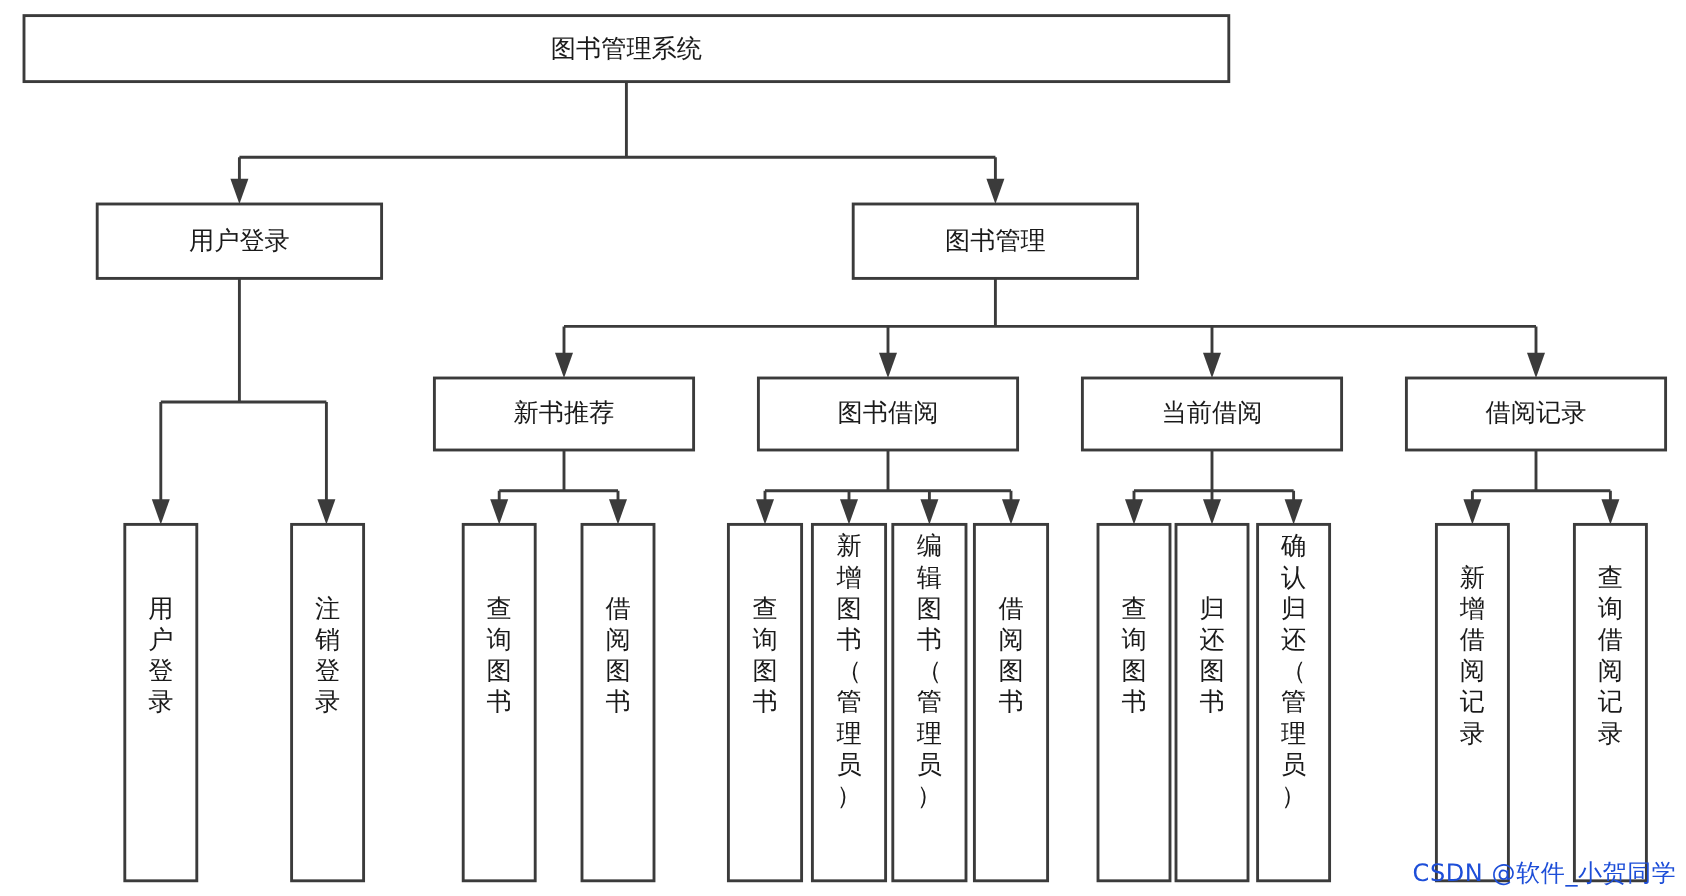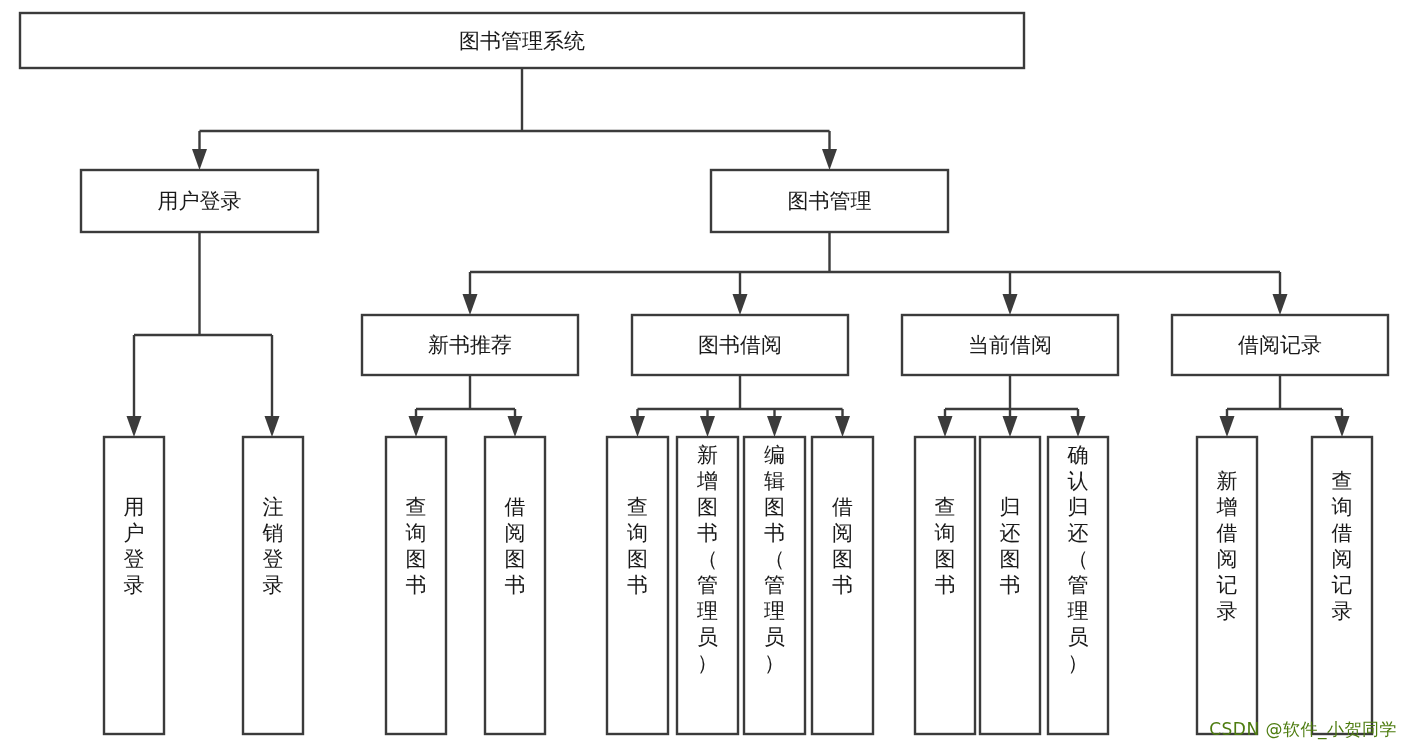"CSDN @软件_小贺同学" .watermark { color: #4d7c0f -> #1d4ed8; font-size: 17px -> 20px }
